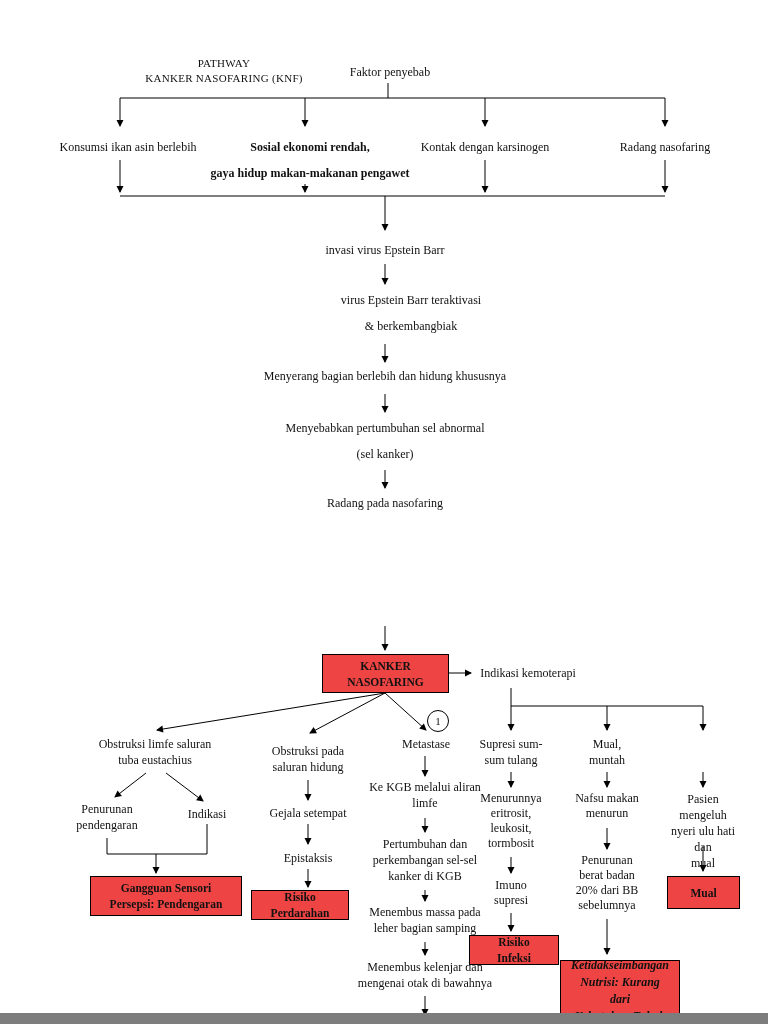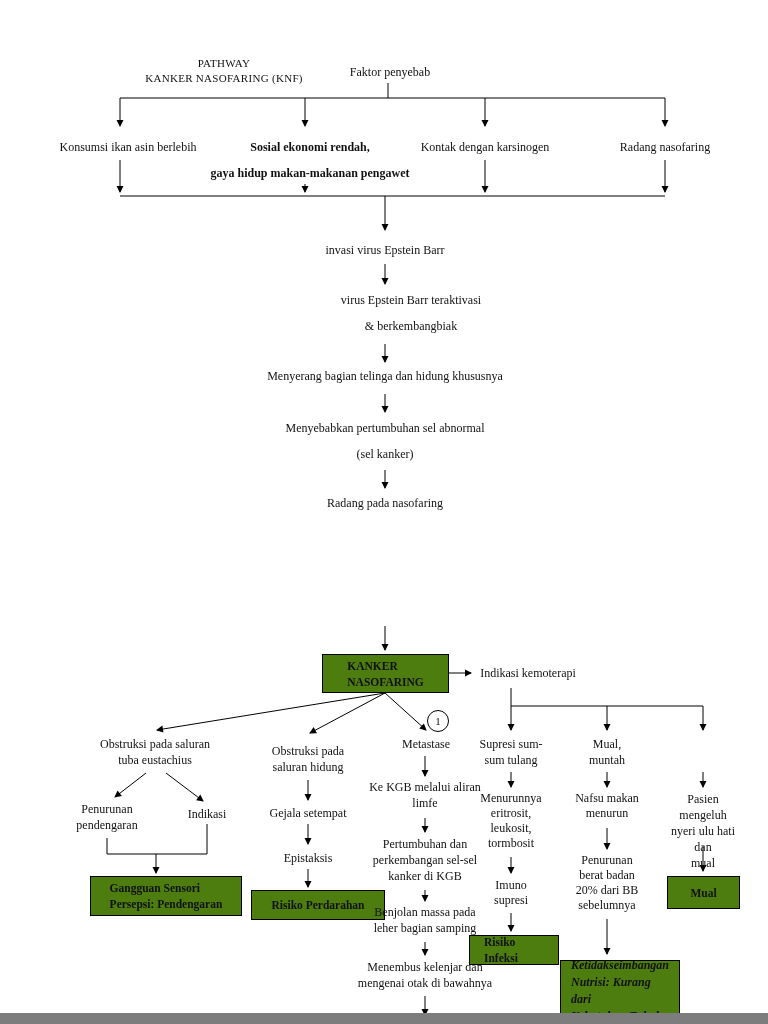"Menyerang bagian telinga dan hidung" div.node { text: telinga -> berlebih }
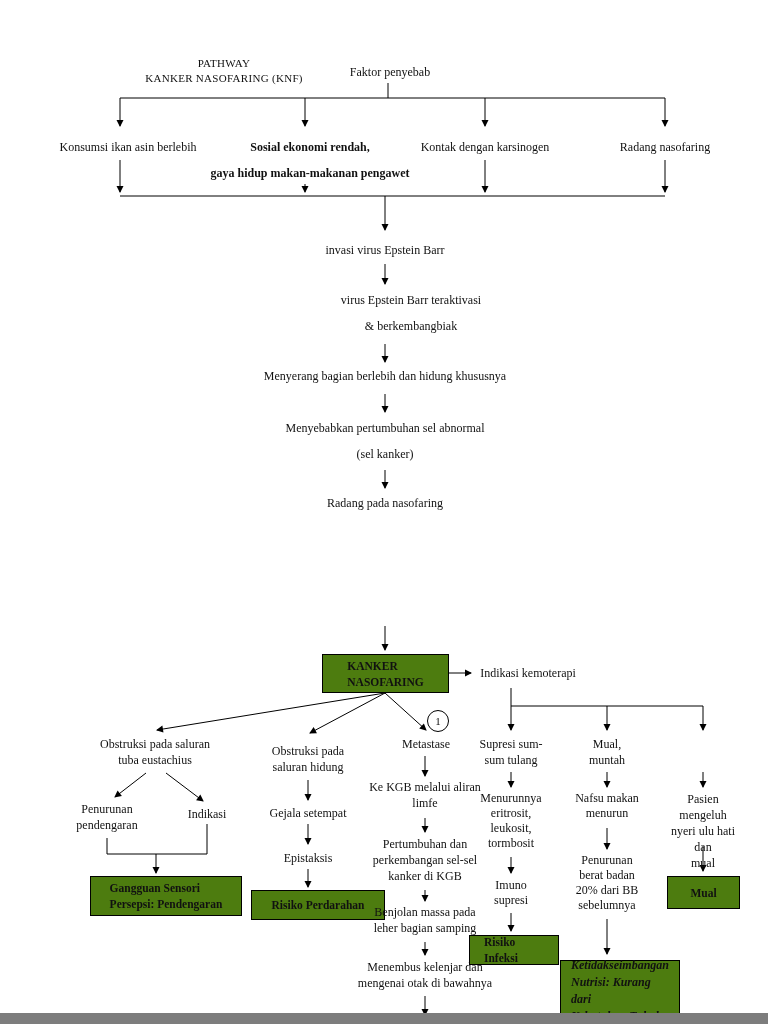"KANKER" .box { background: #4d7c0f -> #ef4444; text-align: left -> center }
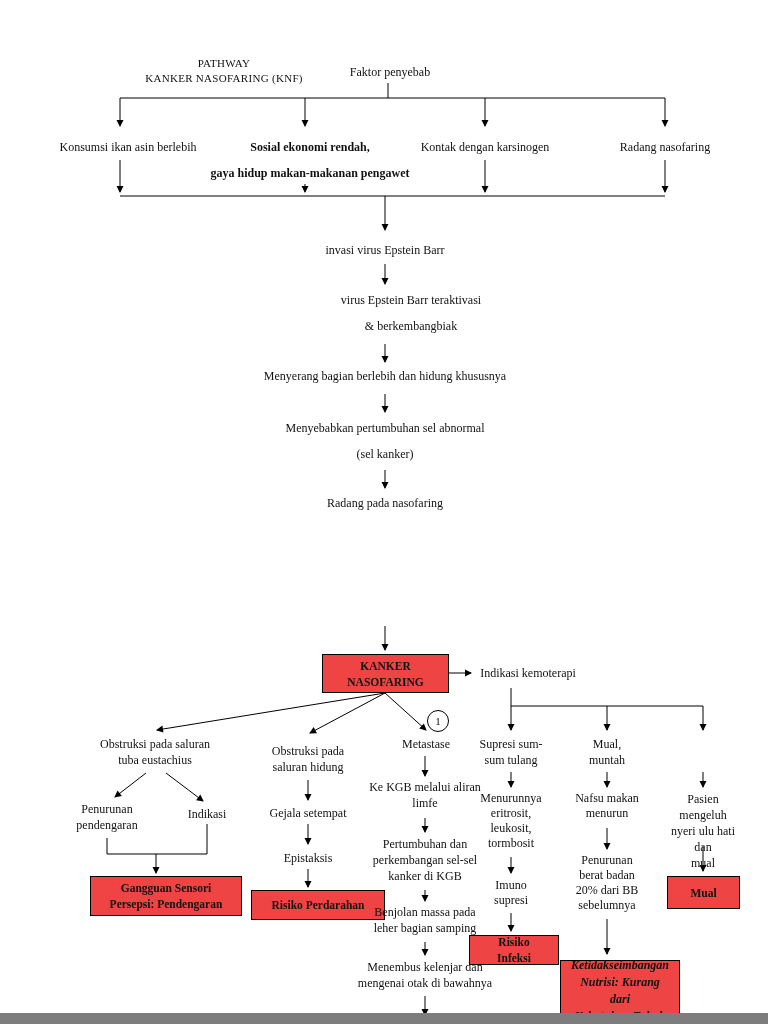"Obstruksi pada saluran" div.node { text: pada -> limfe }
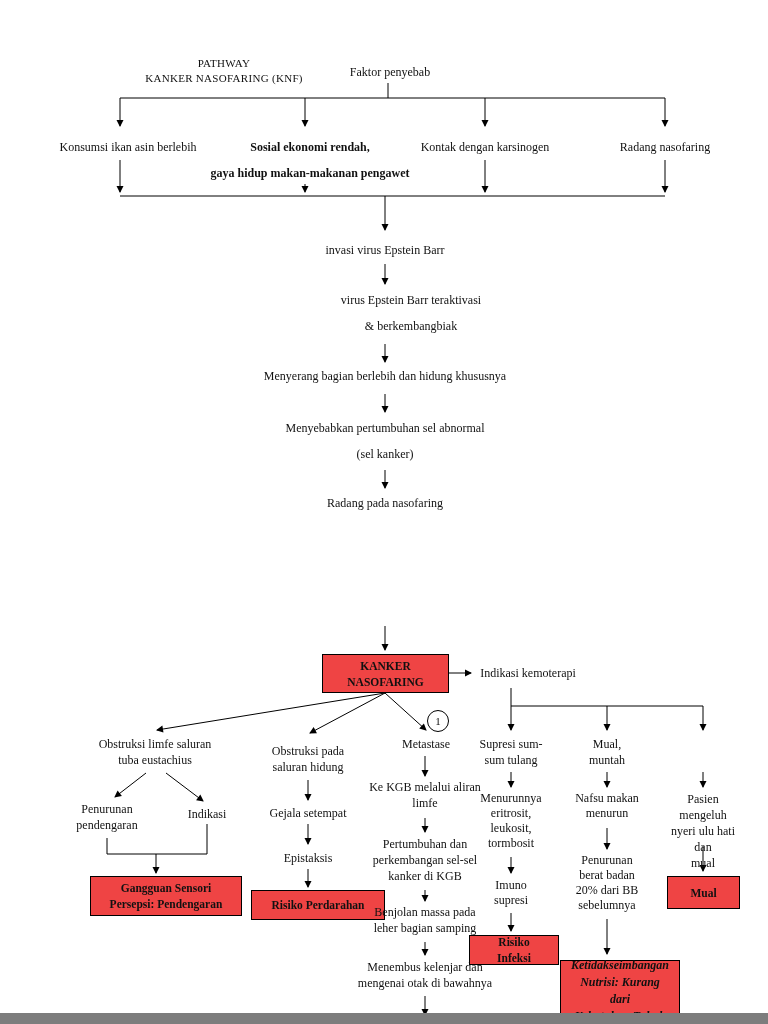"Risiko Perdarahan" div.box { width: 134px -> 98px }
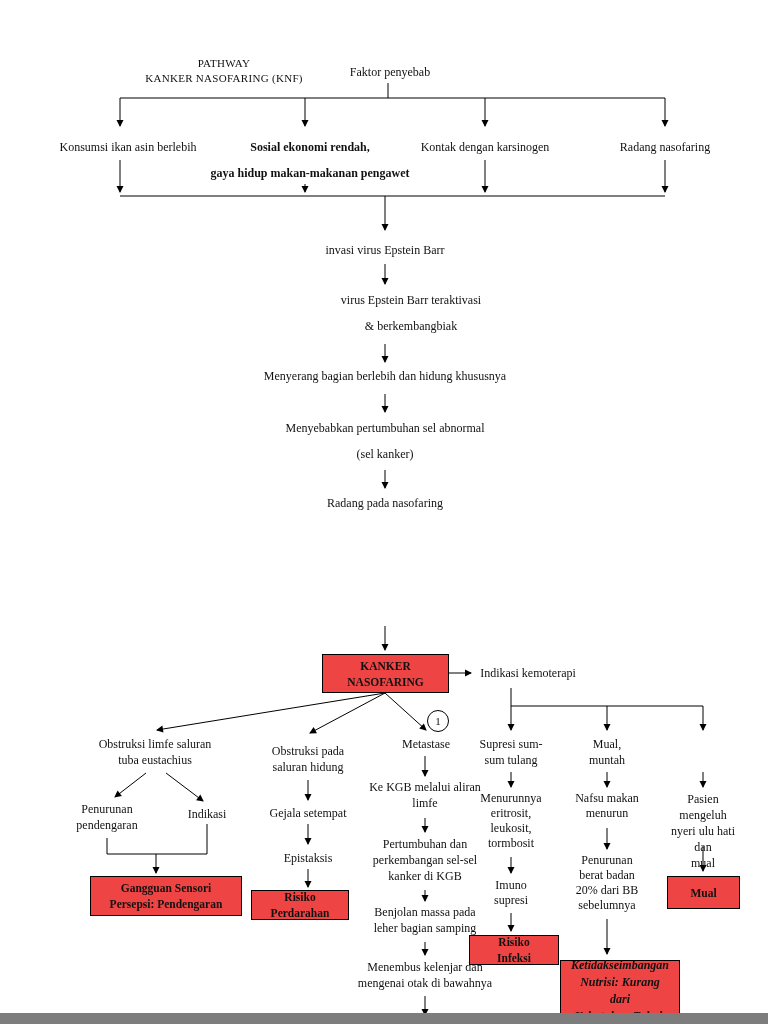"Benjolan massa pada" div.node { text: Benjolan -> Menembus }
